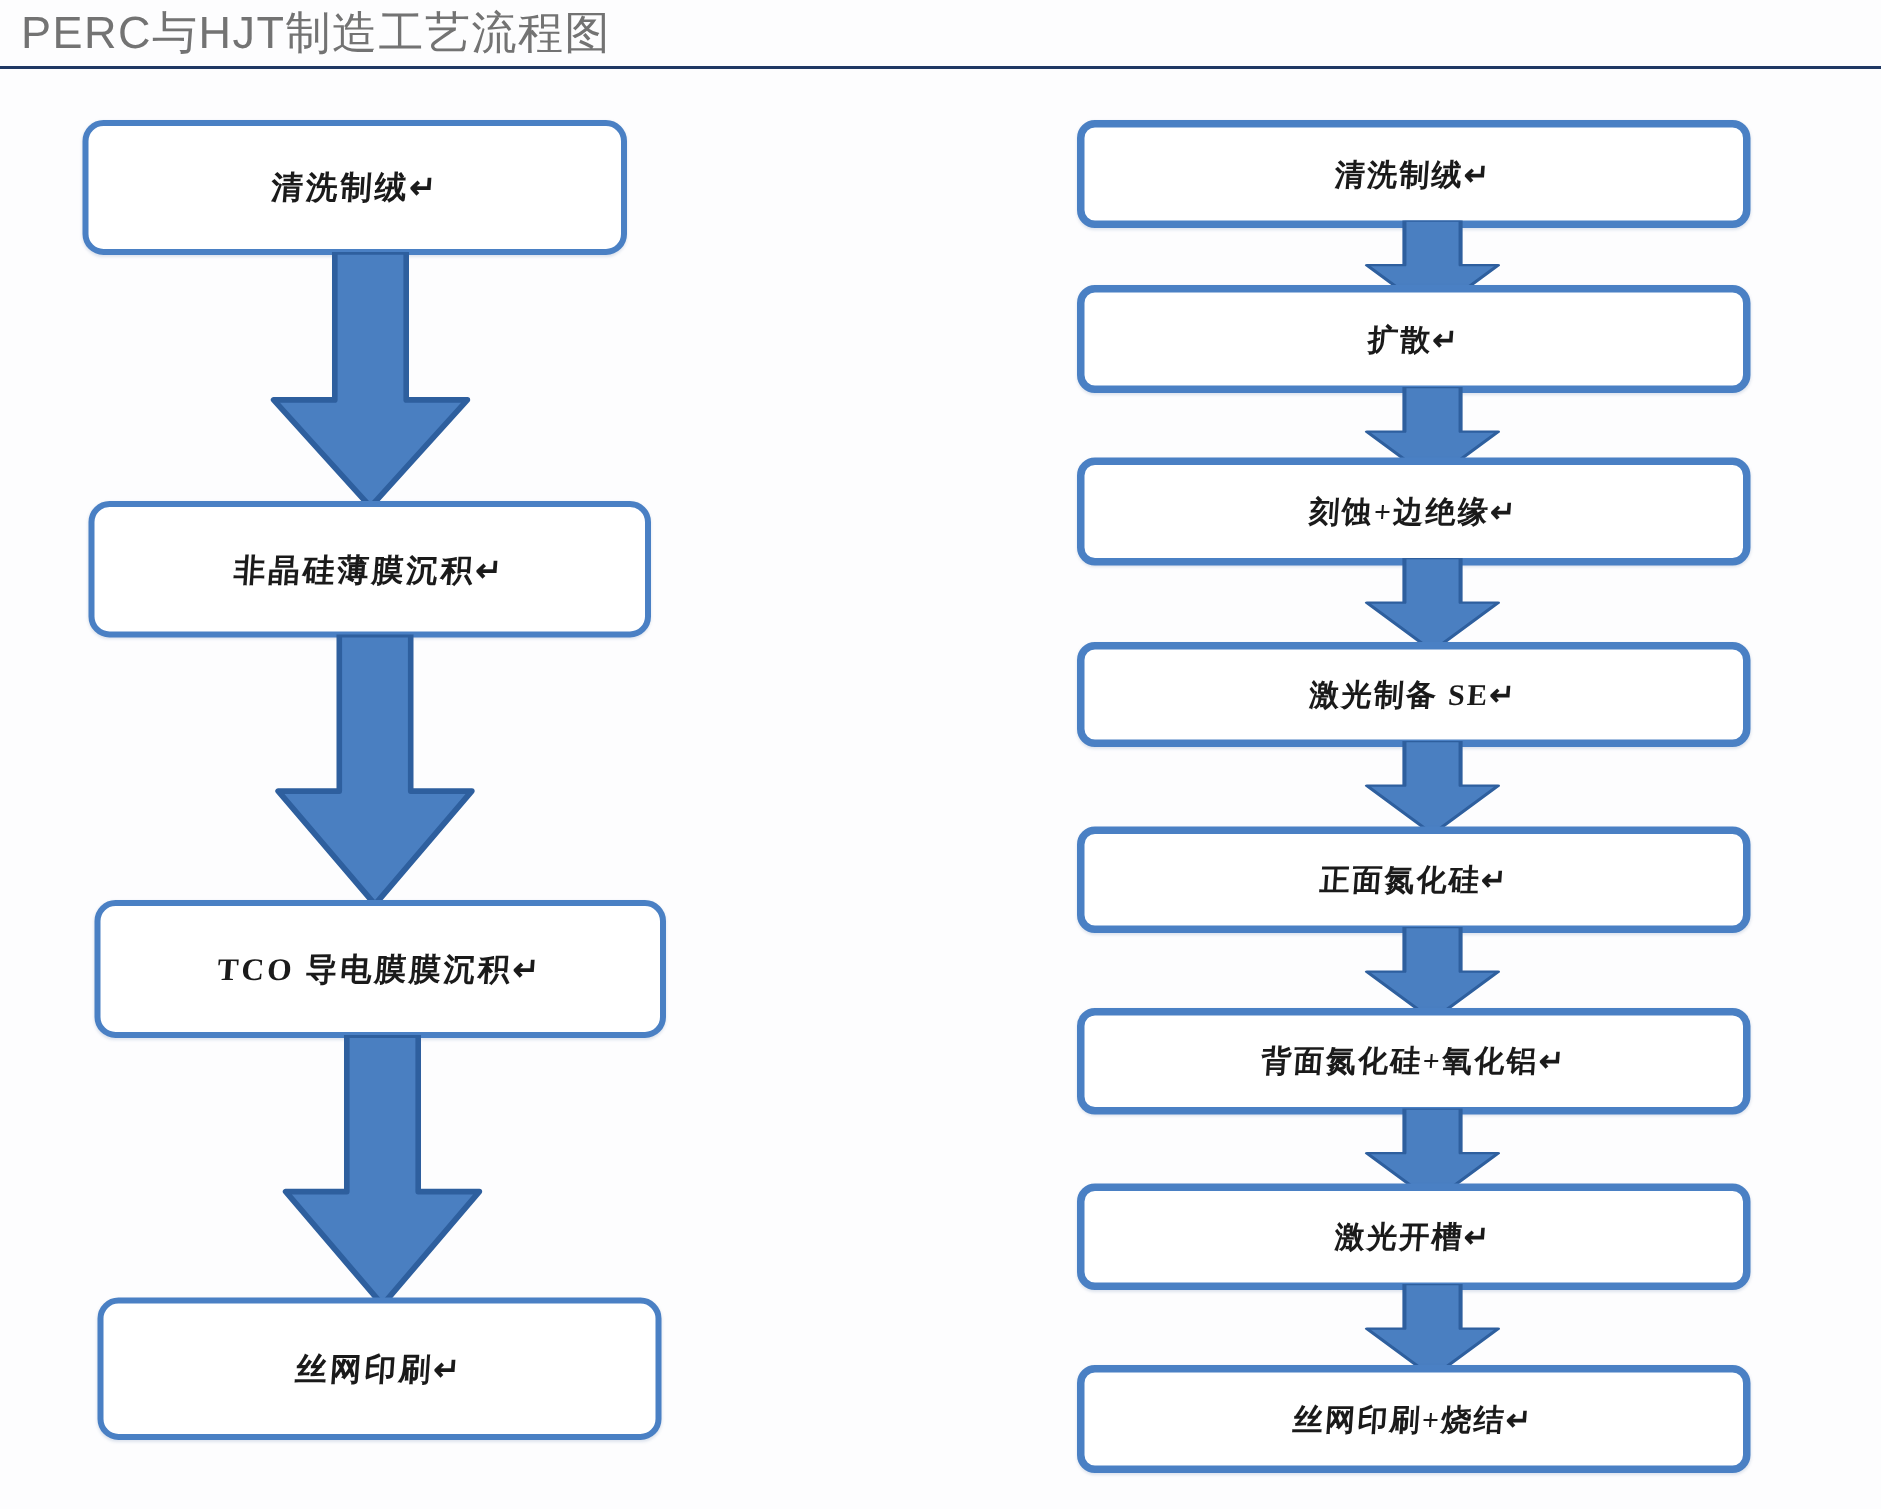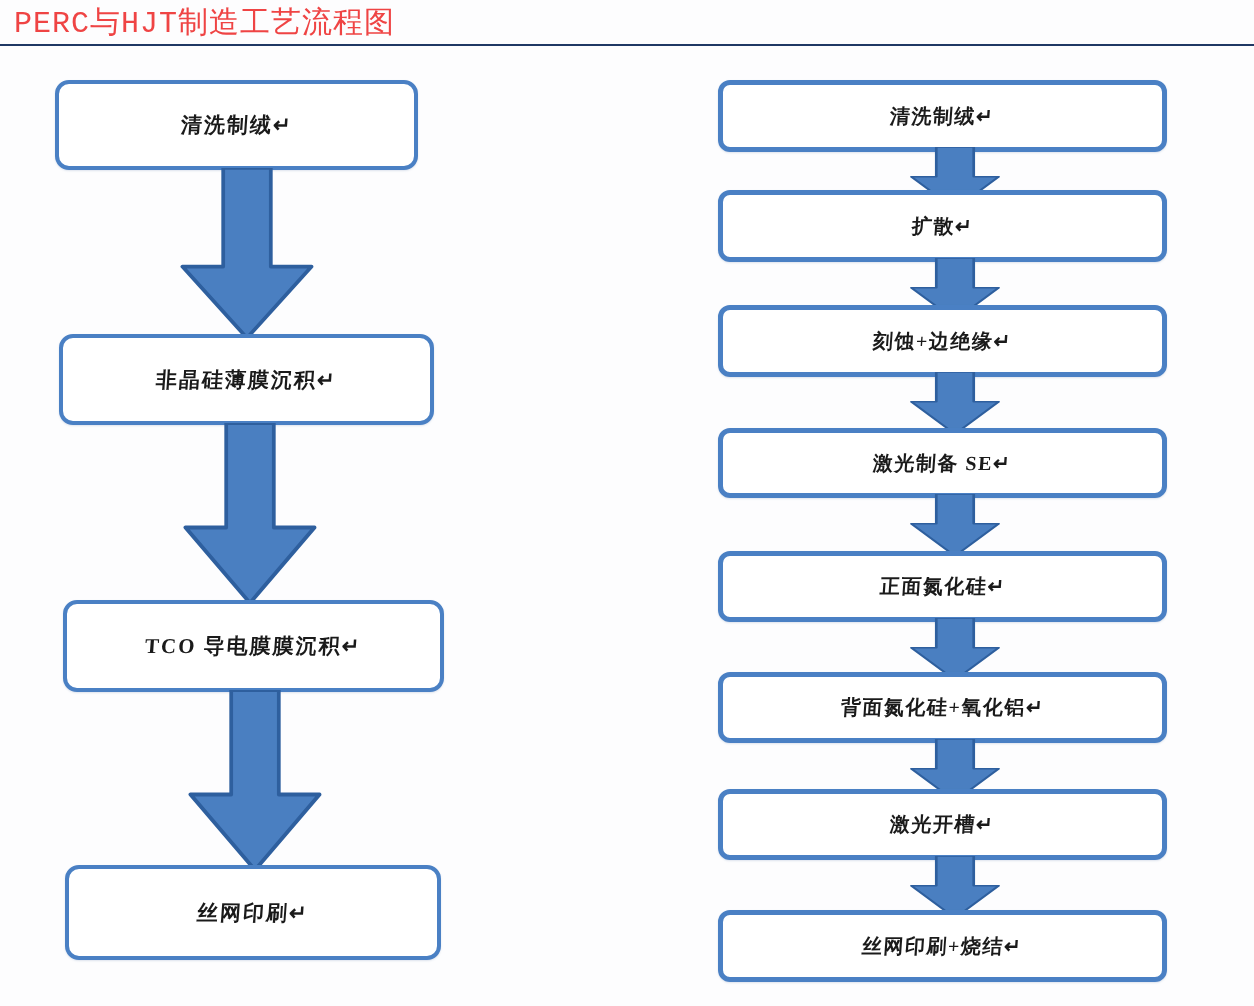"PERC与HJT制造工艺流程图" .title { color: #ef4444 -> #737373; font-family: Liberation Mono, monospace -> Liberation Sans, sans-serif }
